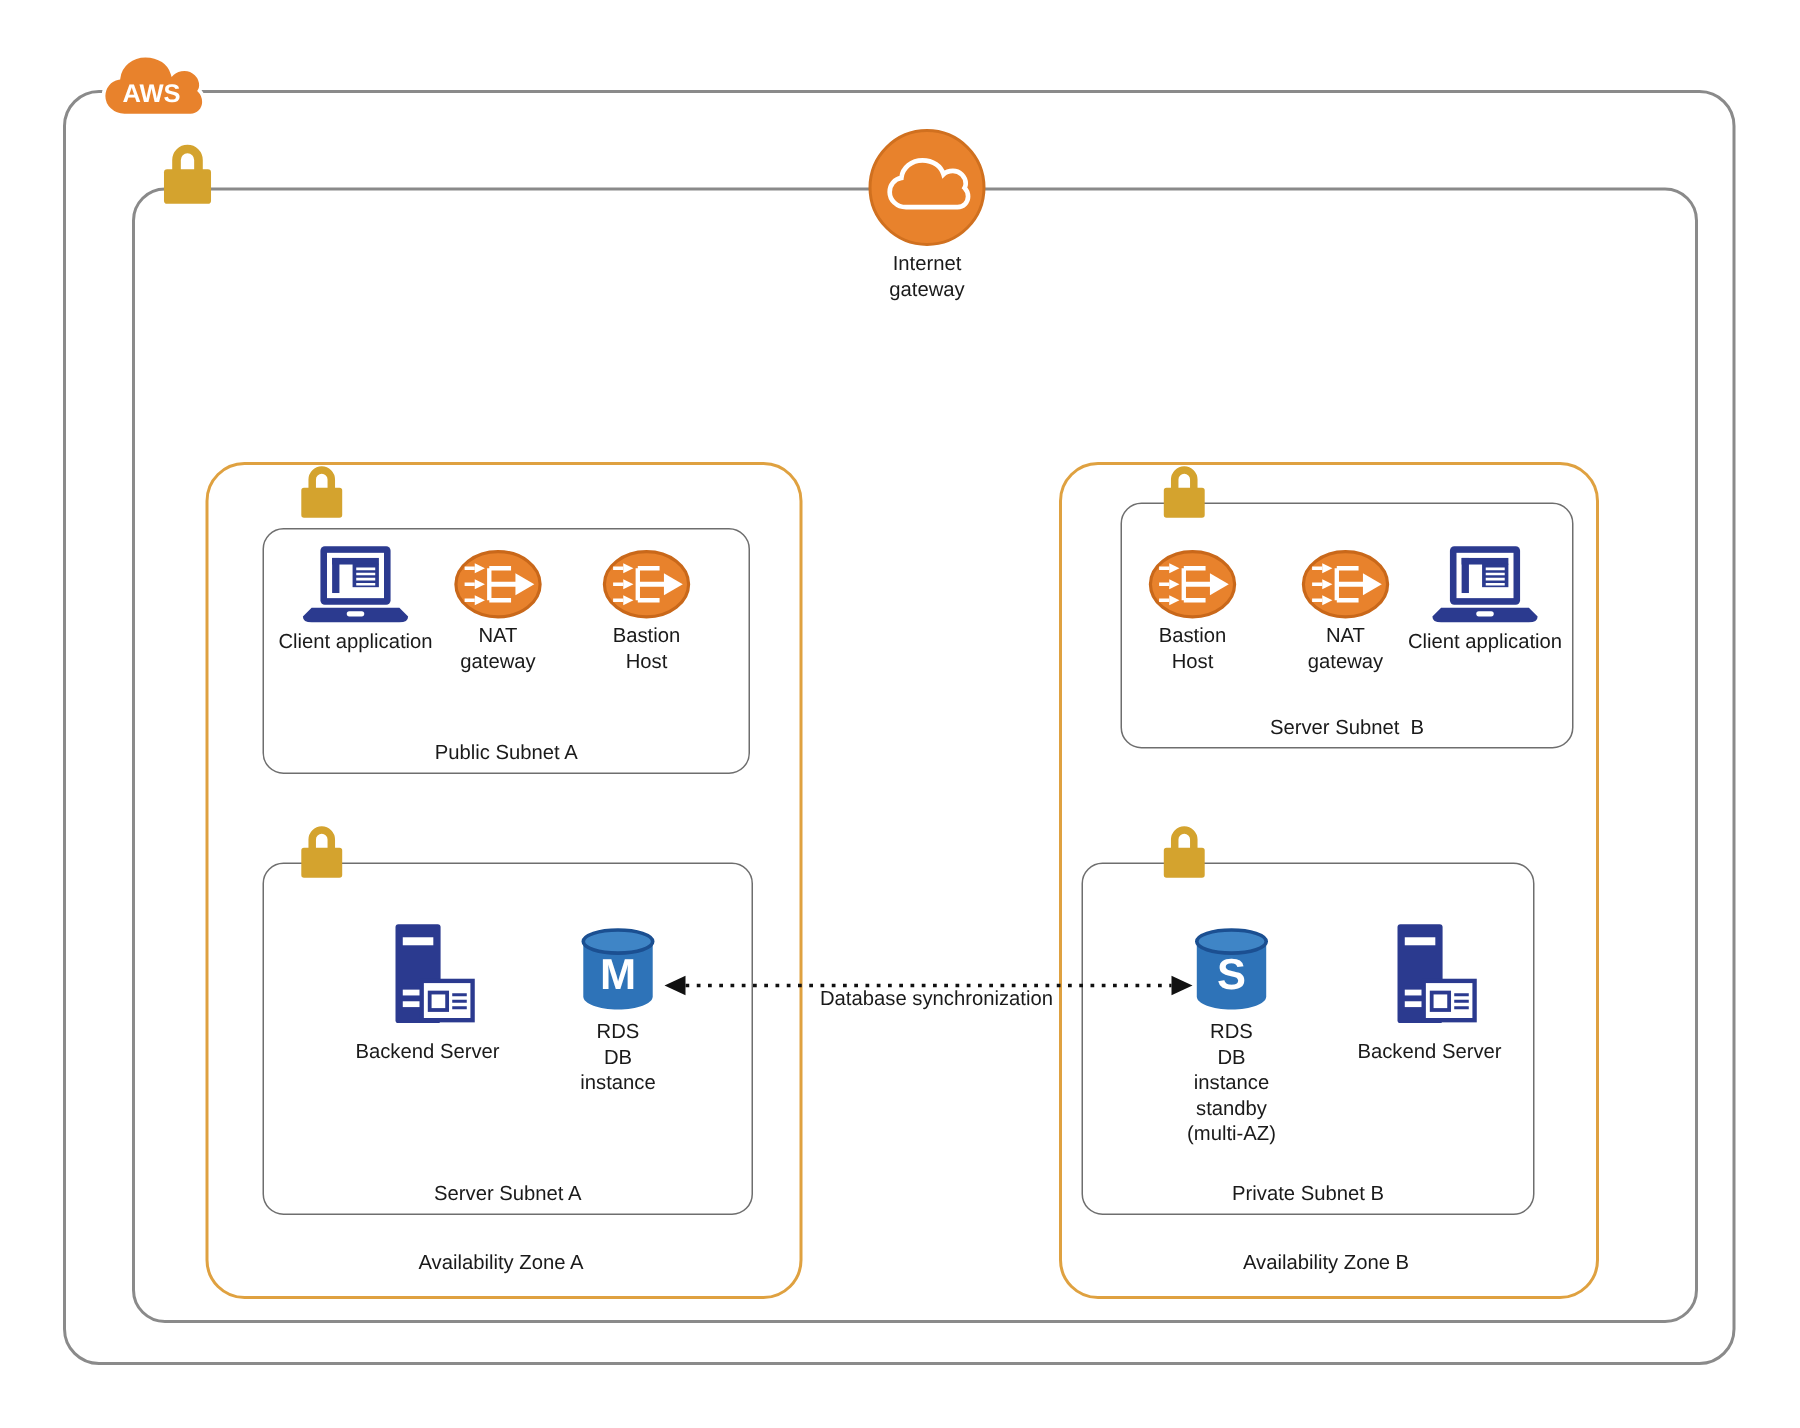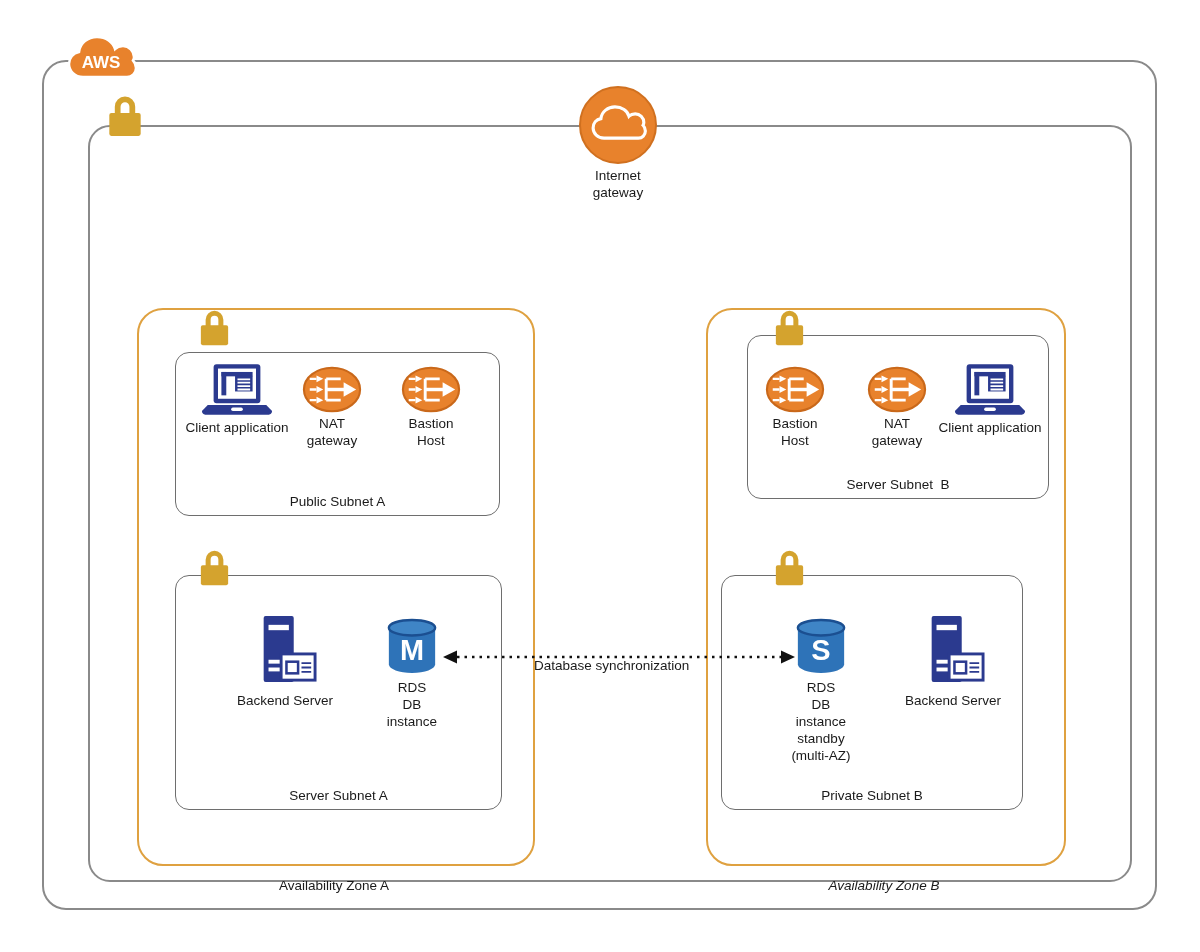"Database synchronization" .sync-label { text-align: left -> right }
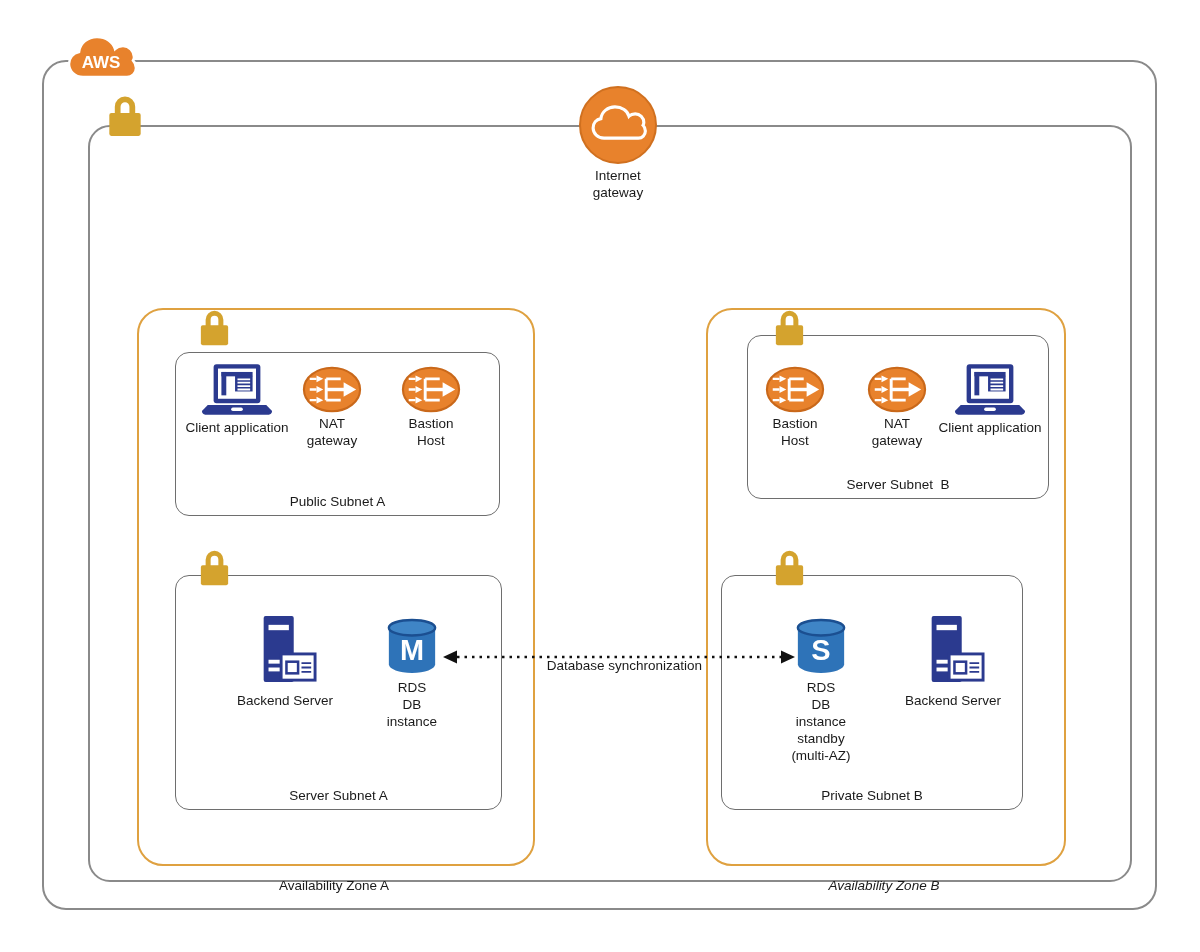"Availability Zone A" .az-label { margin-top: 44px -> none }
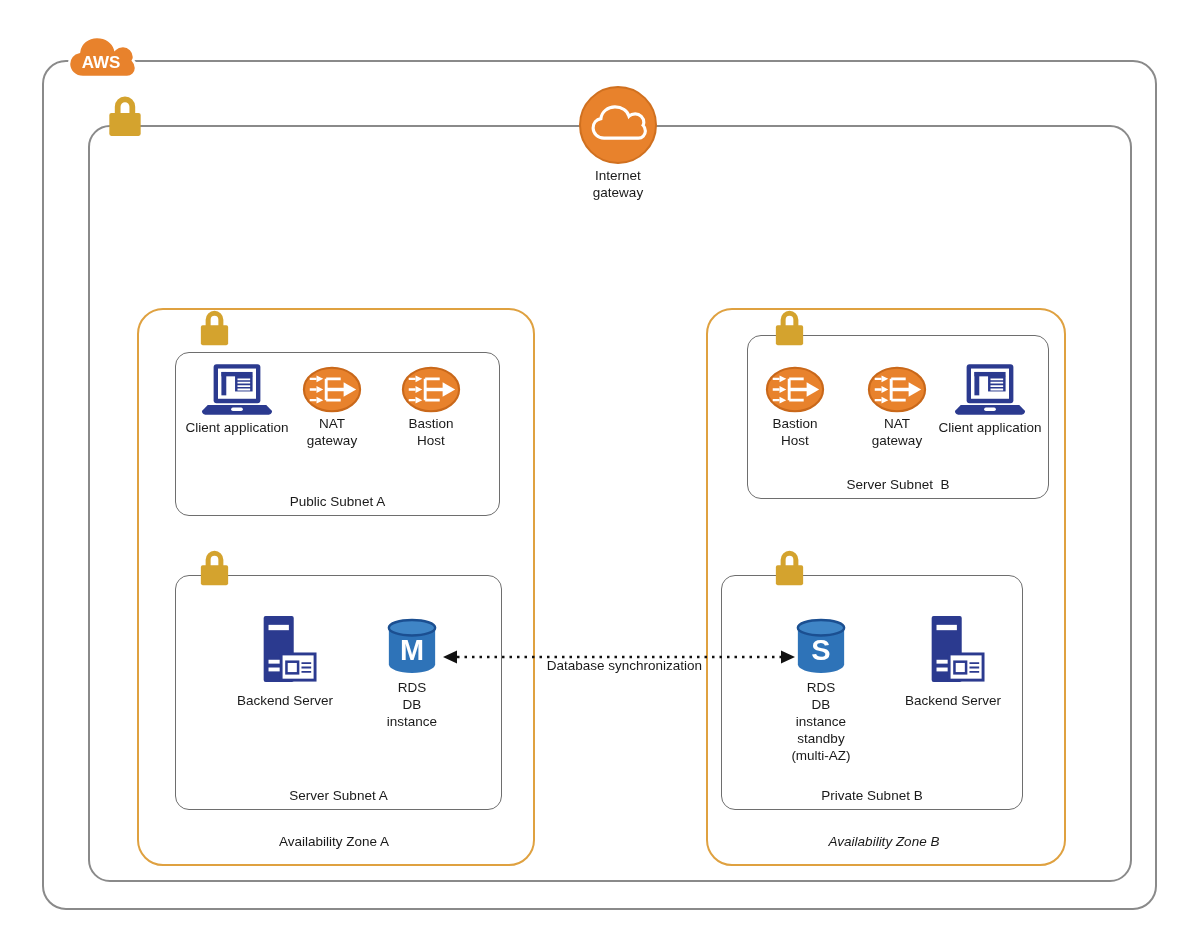"Availability Zone B" .az-label.b { font-style: italic -> none }
